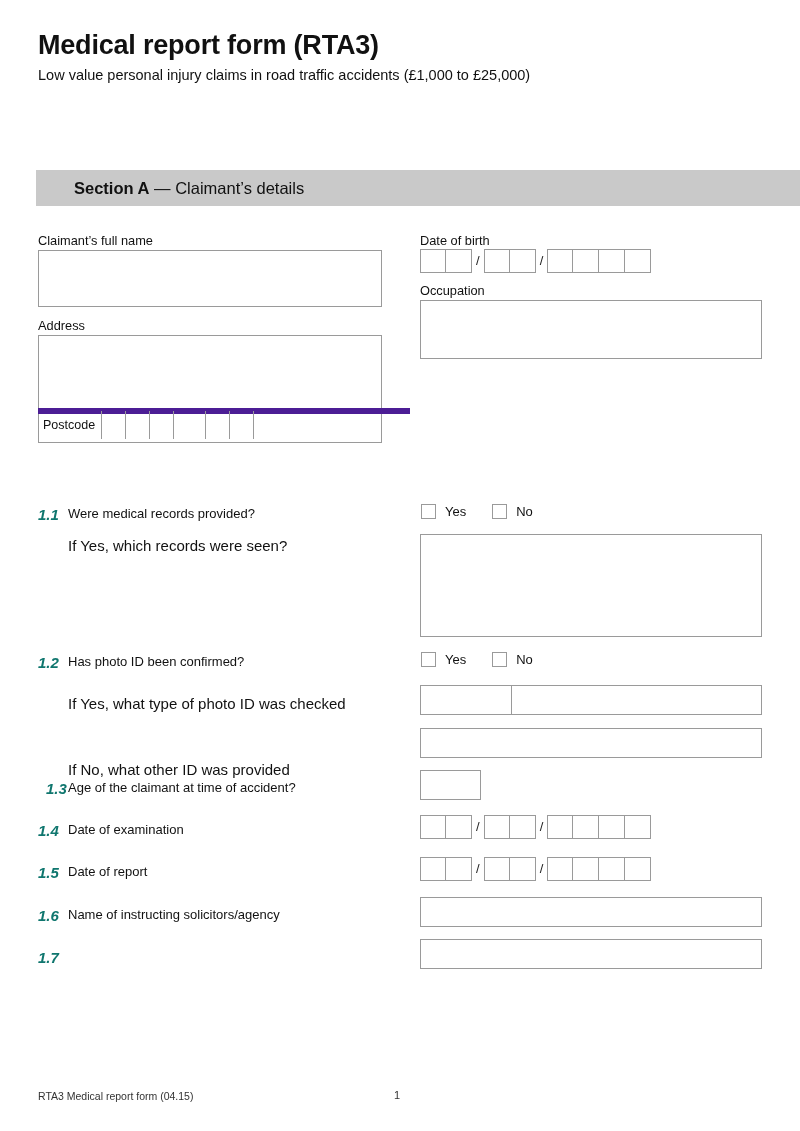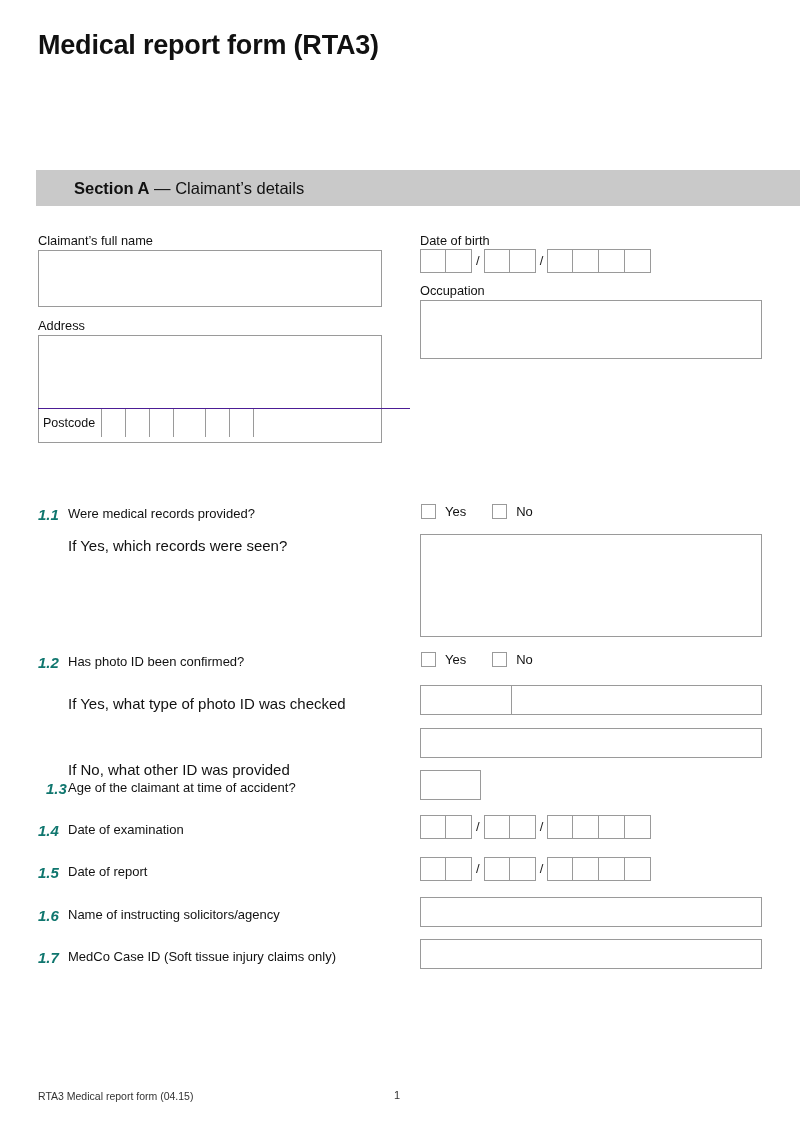"Low value personal injury claims" p.doc-subtitle { html: none -> <p>Low value personal injury claims in road traffic accidents (£1,000 to £25,000)</p> }
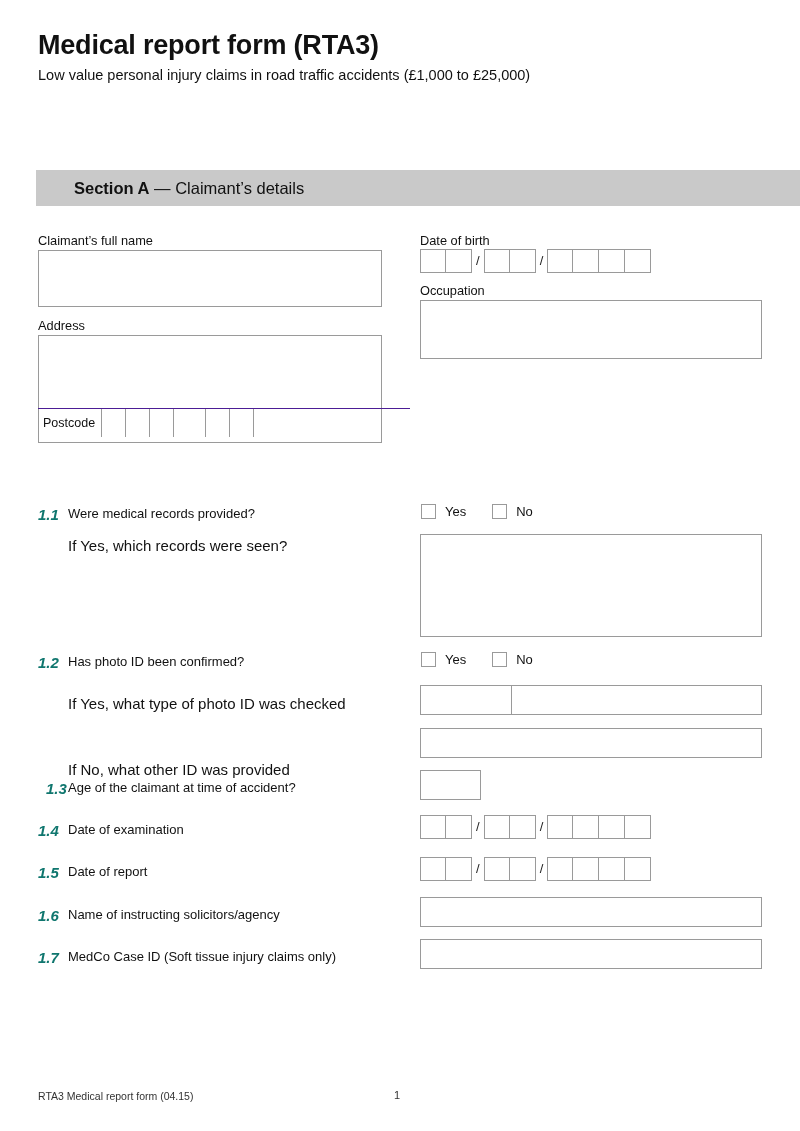"Postcode" .postcode-row { border-top: 1px solid #4c1d95 -> 6px solid #4c1d95 }
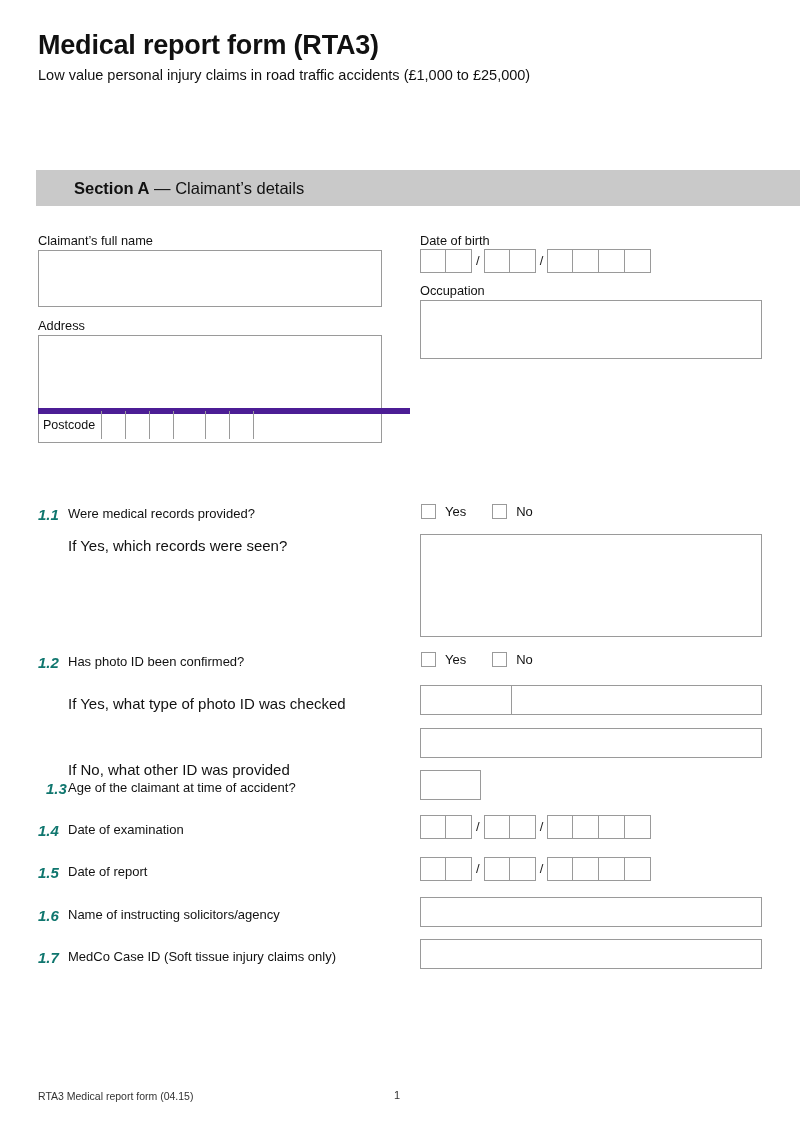"MedCo Case ID (Soft tissue" div.qtext { html: <div>MedCo Case ID (Soft tissue injury claims only)</div> -> none }
